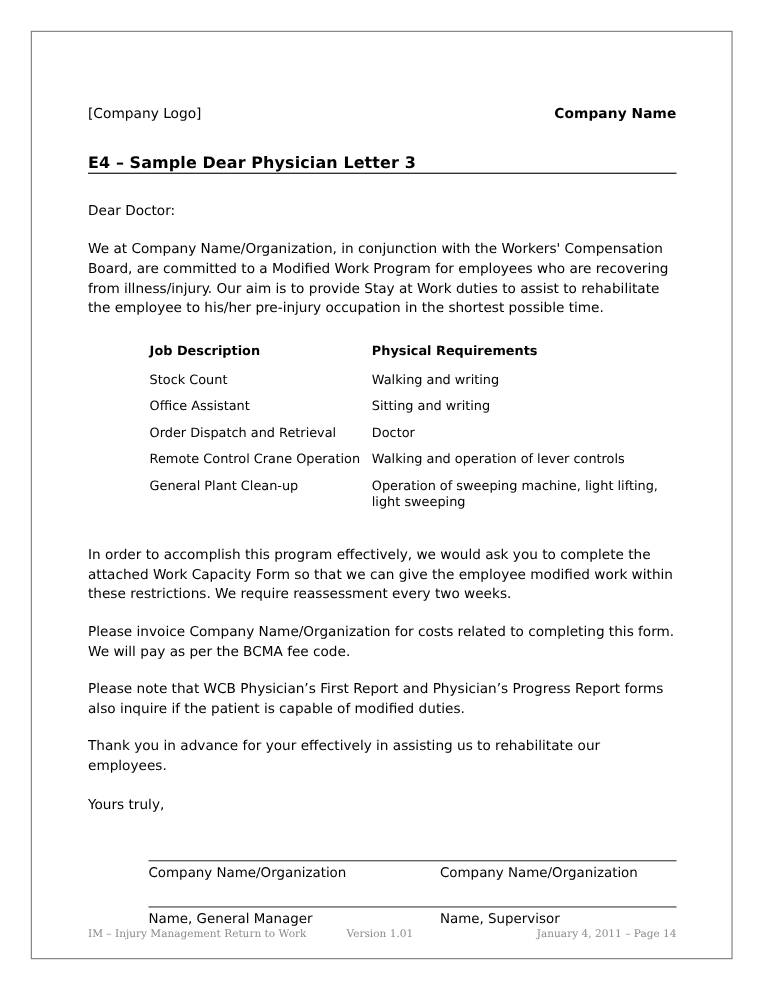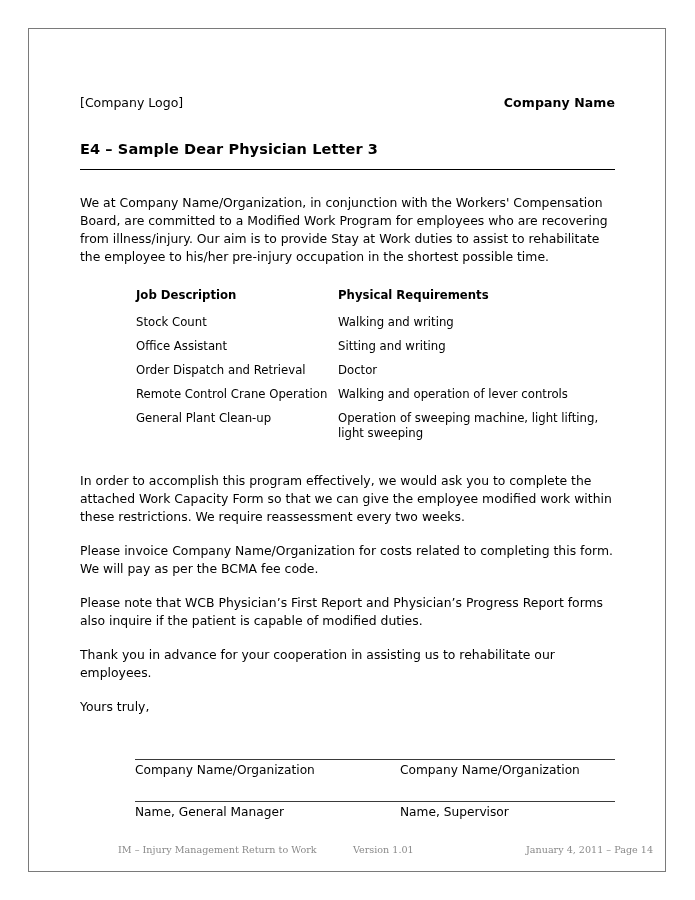"E4 – Sample Dear Physician" .doc-title { padding-bottom: 12px -> 0 }
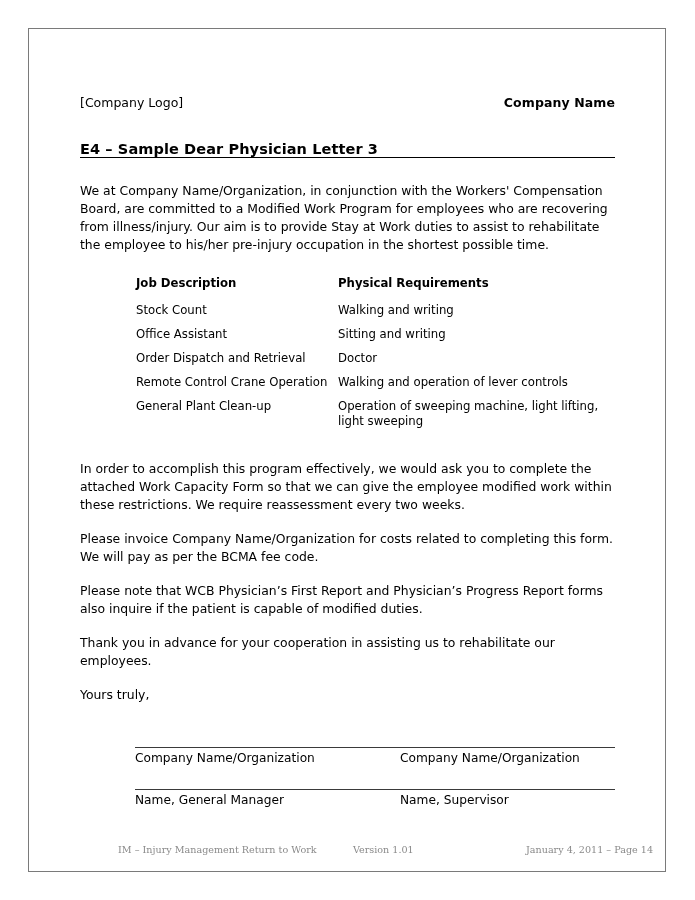"Dear Doctor:" p.para { html: none -> <p>Dear Doctor:</p> }
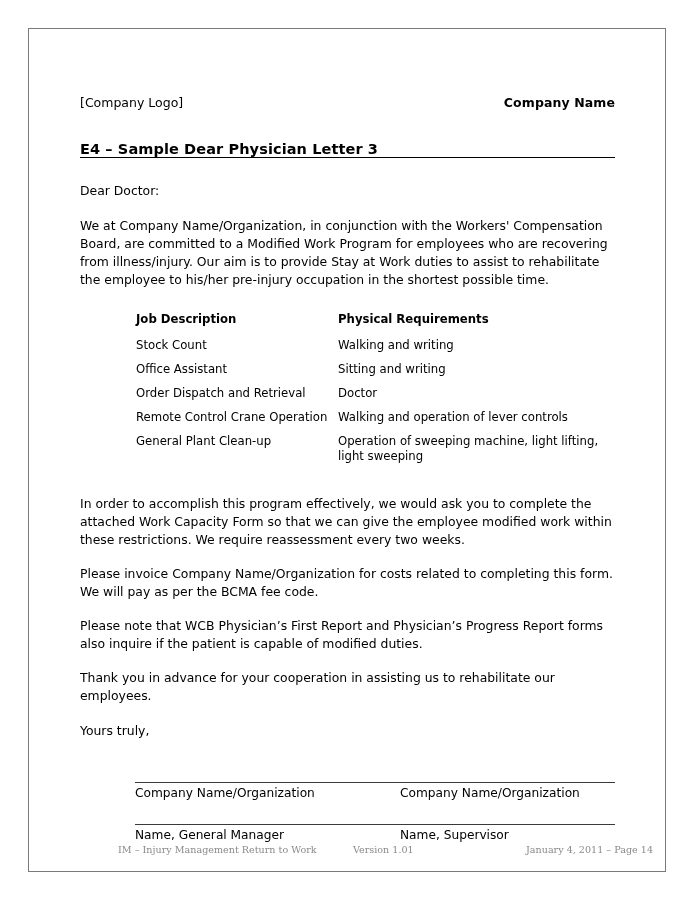"Thank you in advance for" p.para { text: cooperation -> effectively }
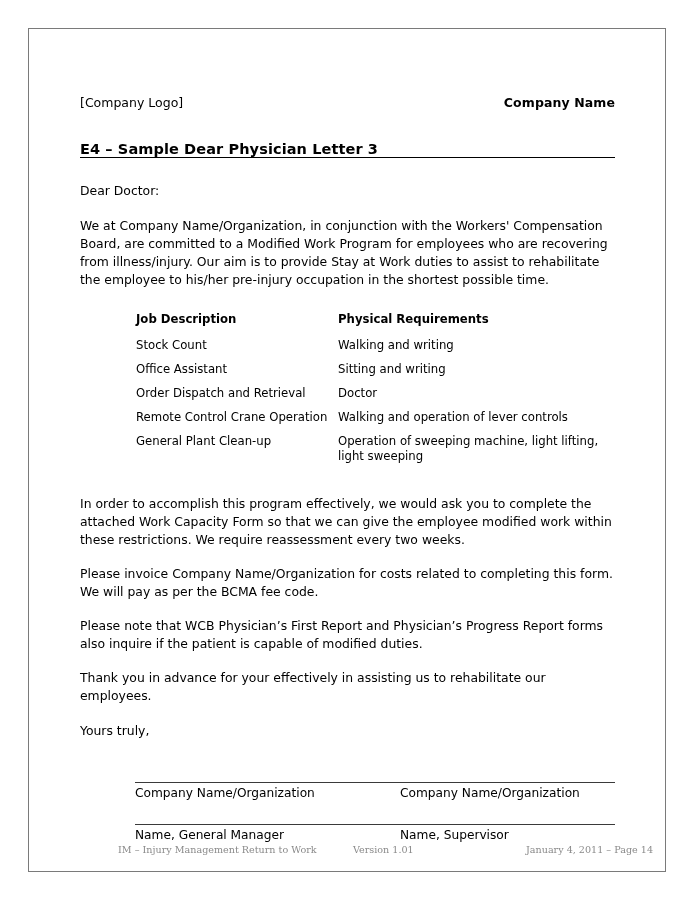"IM – Injury Management Return" .doc-footer { margin-left: 38px -> none }
